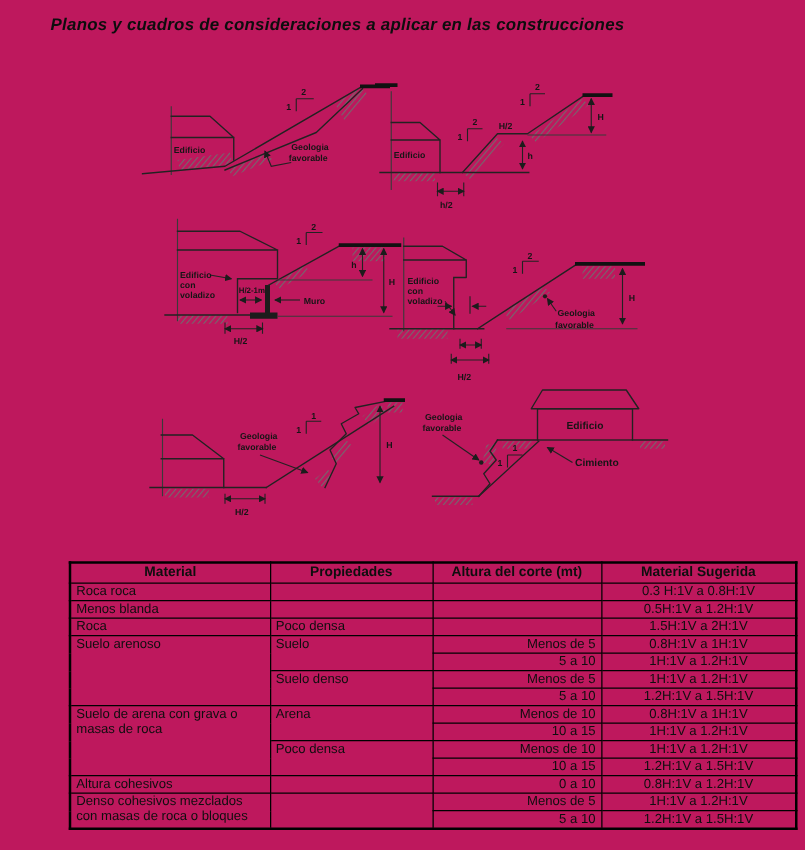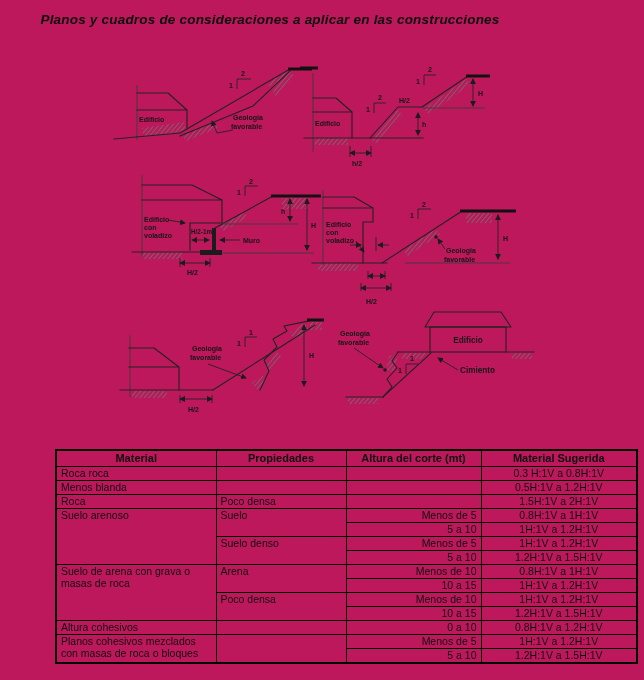"Planos cohesivos mezclados con masas" td.cm { text: Planos -> Denso }
